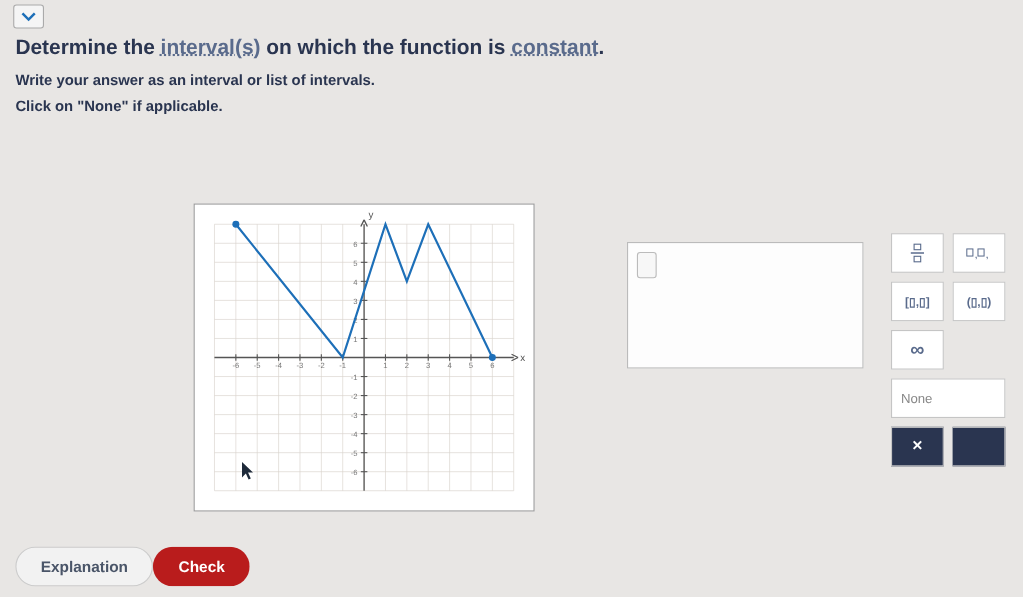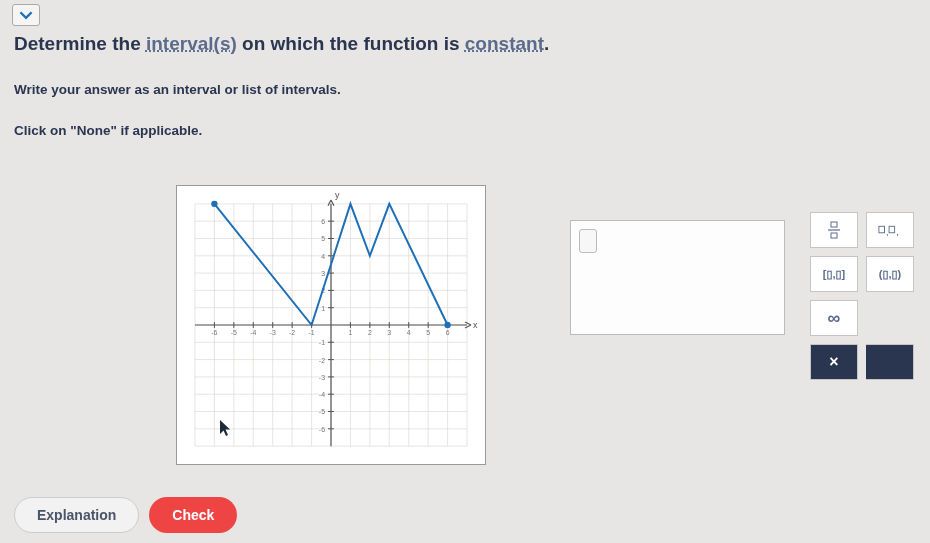"Write your answer as an" .sub-text { margin-top: 21px -> 4px }
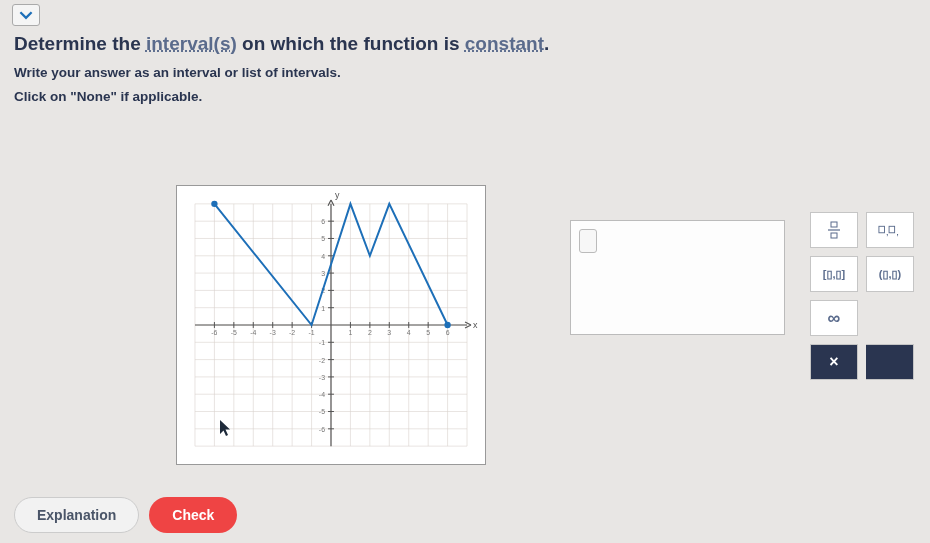"None" div.keypad-row { html: none -> <div> <div>None</div> </div> }
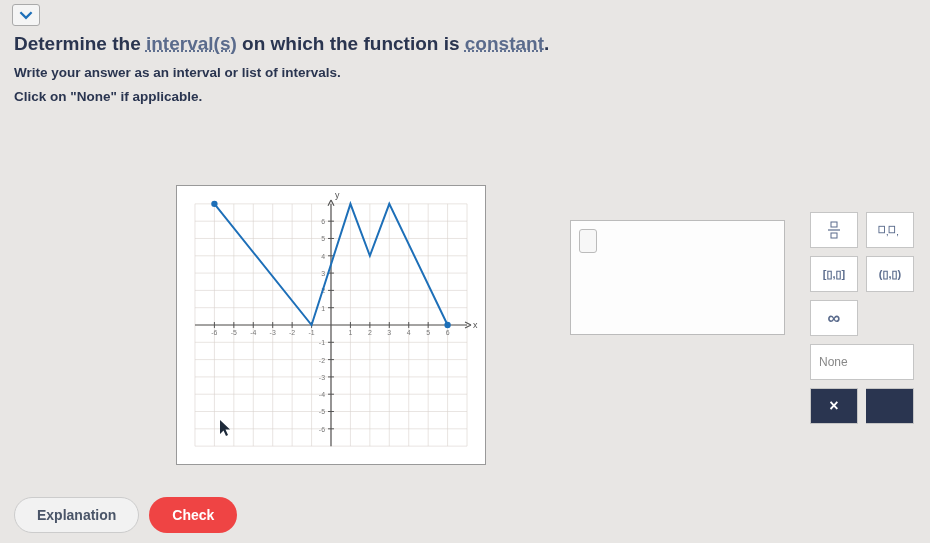"Explanation" .bottom-bar { gap: 10px -> none }
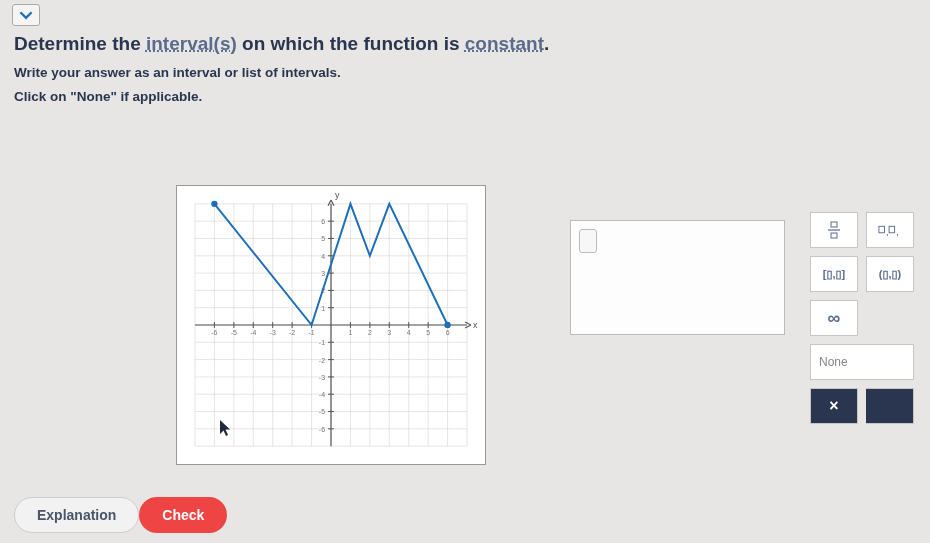"Check" .btn-check { background: #ef4444 -> #b91c1c }
